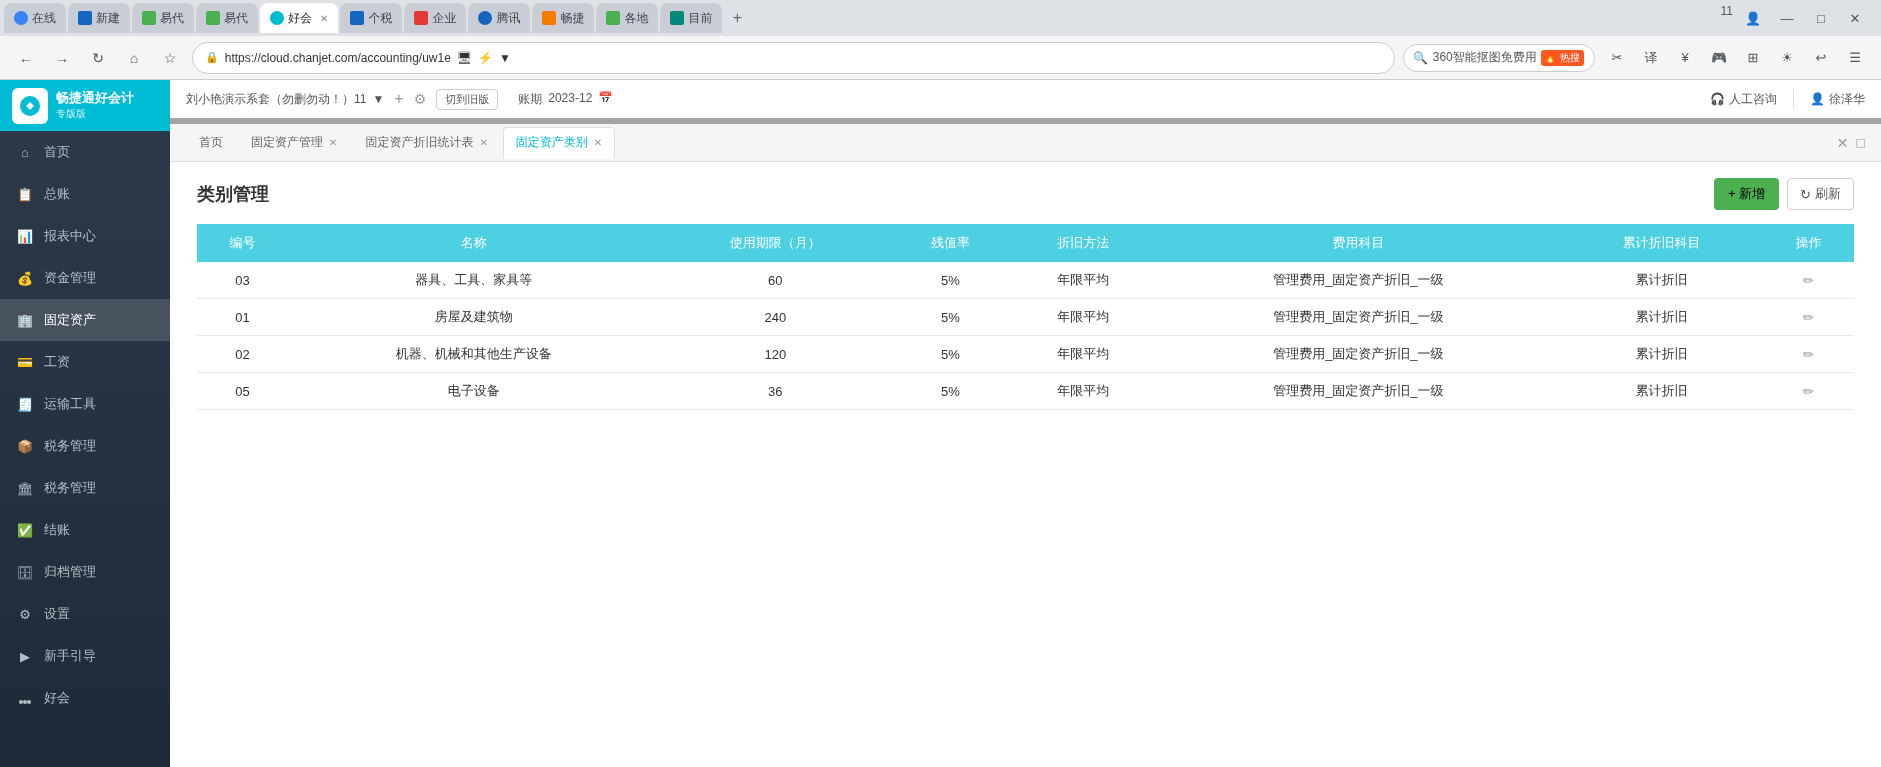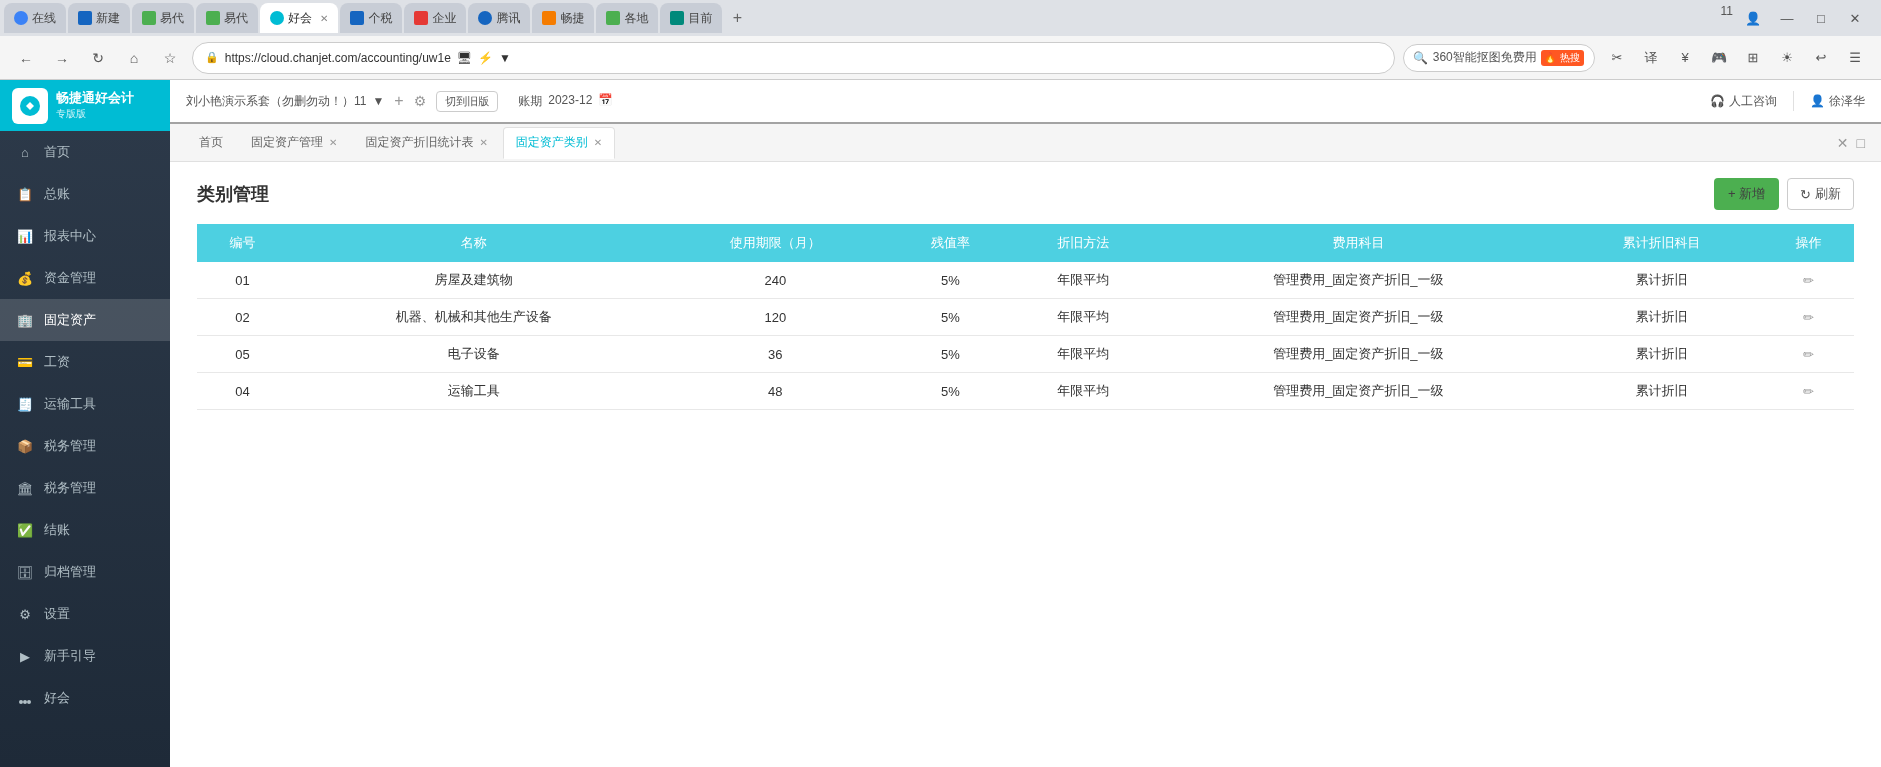"刘小艳演示系套（勿删勿动！）11" .app-topbar { border-bottom: 2px solid #a3a3a3 -> 6px solid #a3a3a3 }
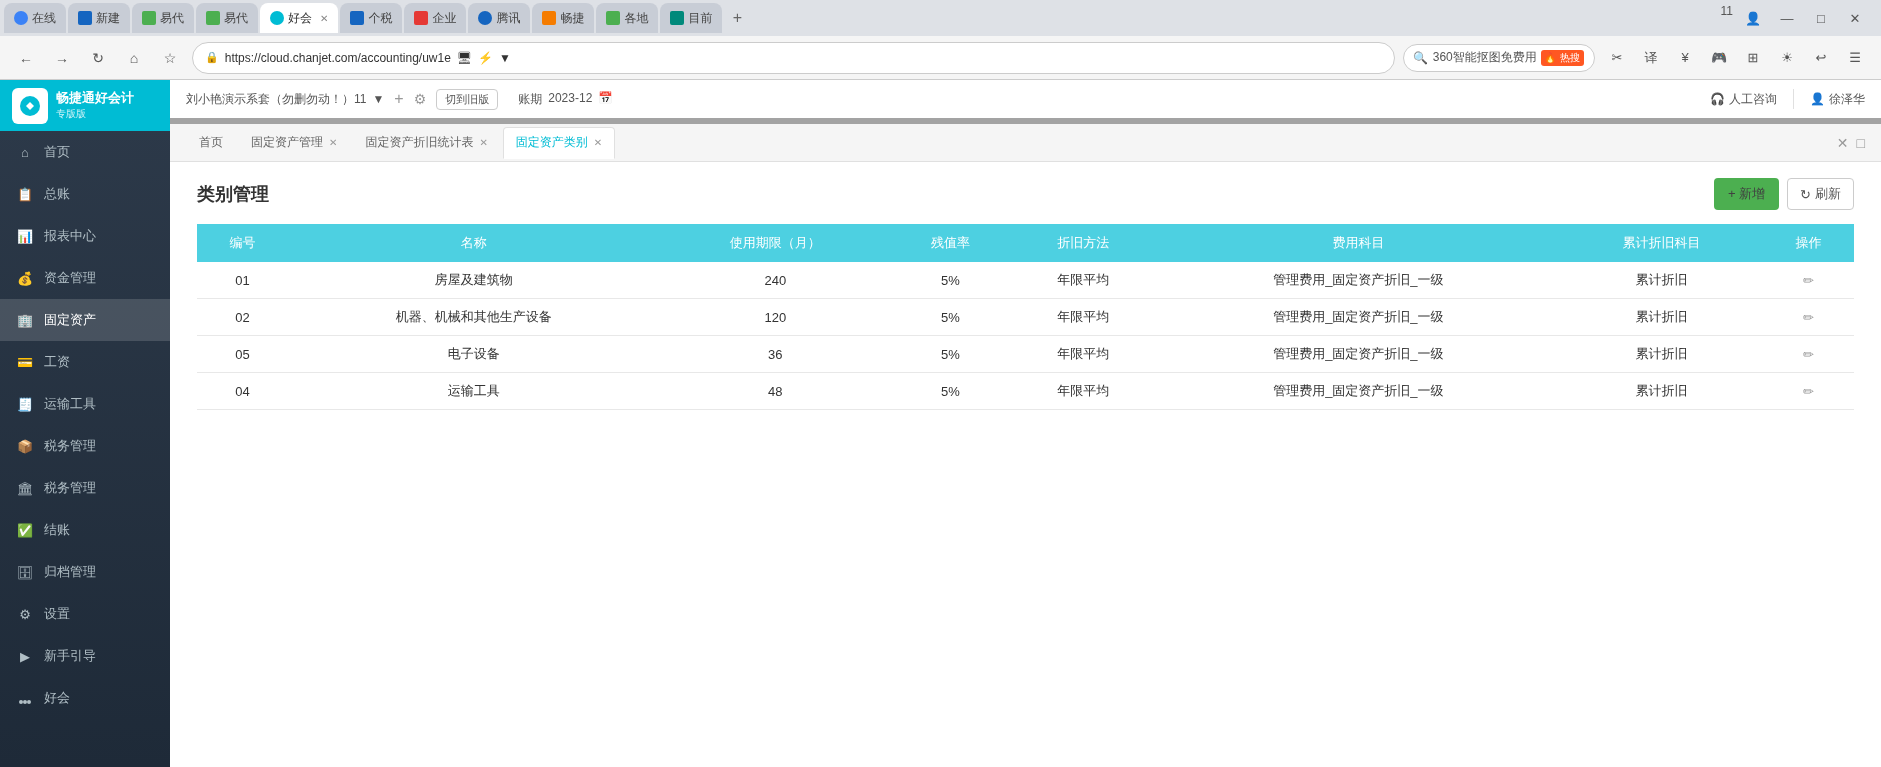"+ 新增" .btn-add { color: #404040 -> #000000 }
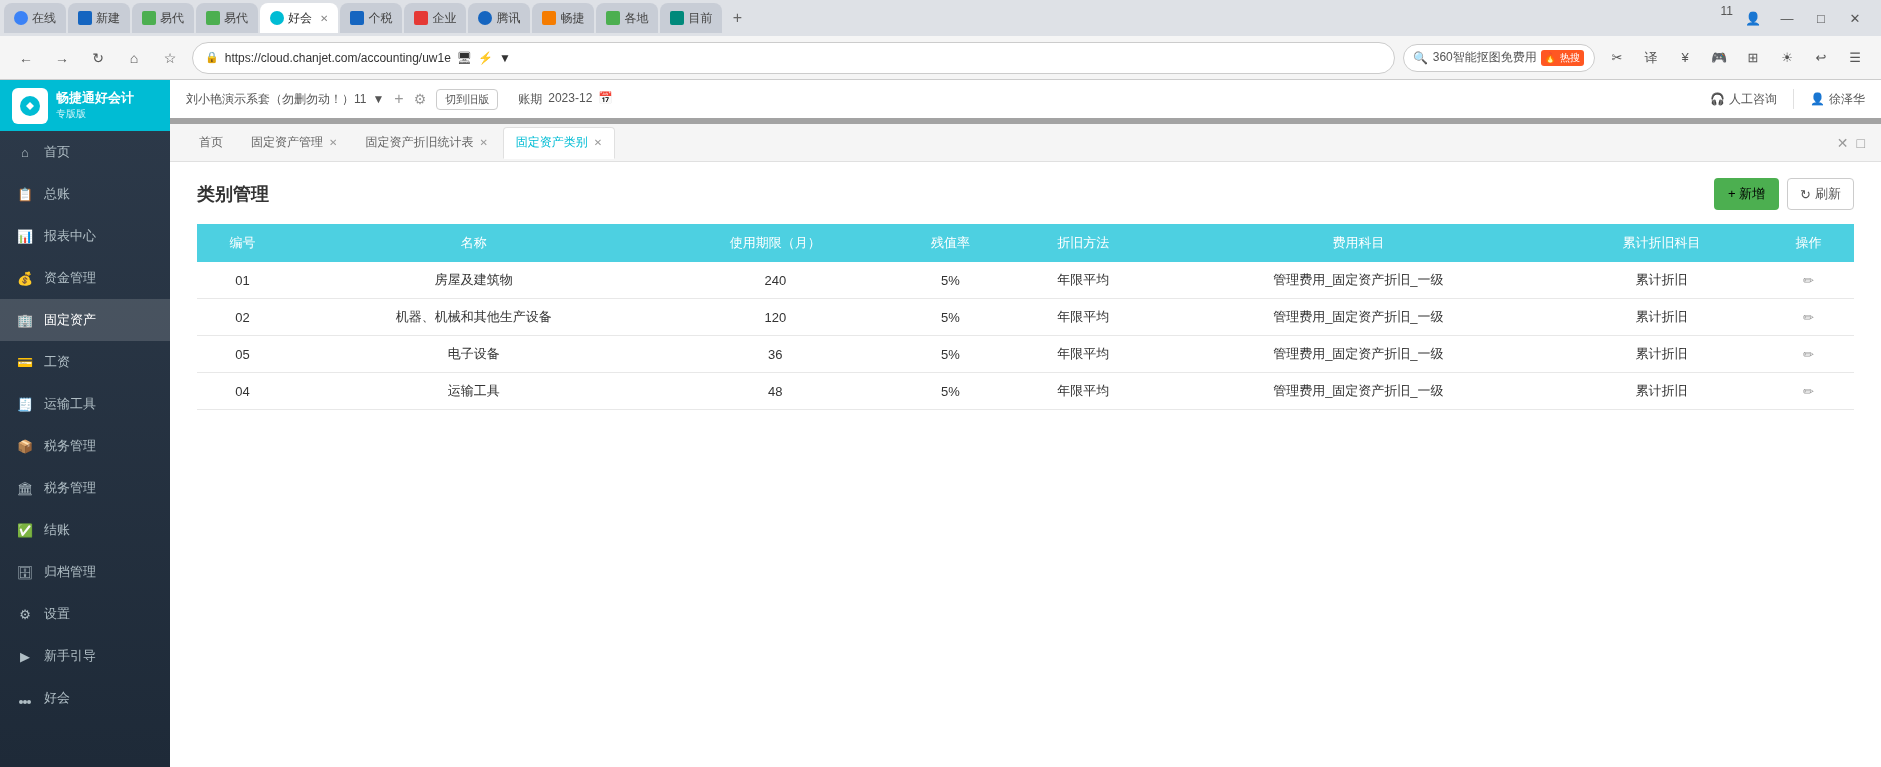"03" tr { html: none -> <tr> <td>03</td> <td>器具、工具、家具等</td> <td>60</td> <td>5%</td> <td>年限平均</td> <td>管理费用_固定资产折旧_一级</td> <td>累计折旧</td> <td><span>✏</span></td> </tr> }
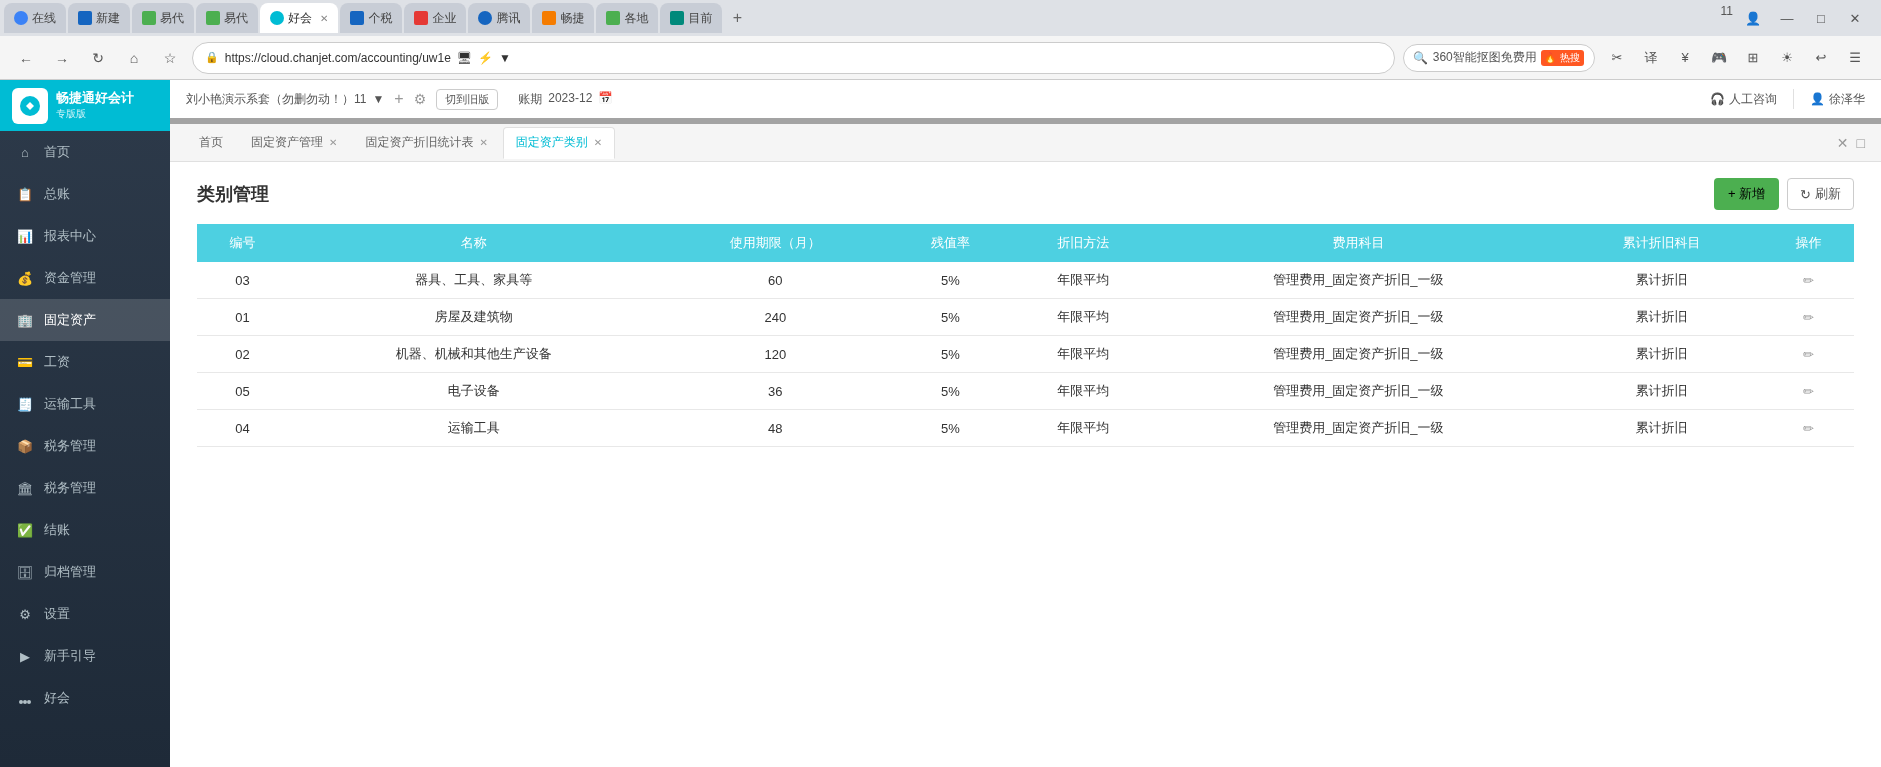"04" tr { html: <tr> <td>04</td> <td>运输工具</td> <td>48</td> <td>5%</td> <td>年限平均</td> <td>管理费用_固定资产折旧_一级</td> <td>累计折旧</td> <td><span>✏</span></td> </tr> -> none }
